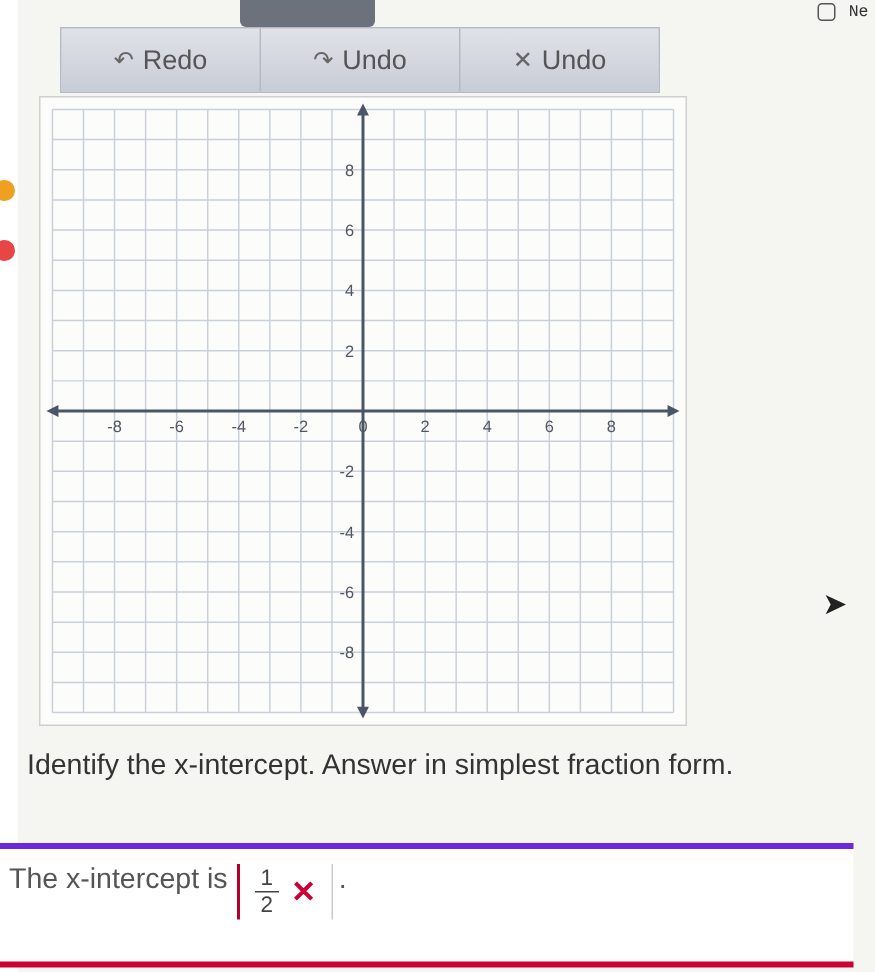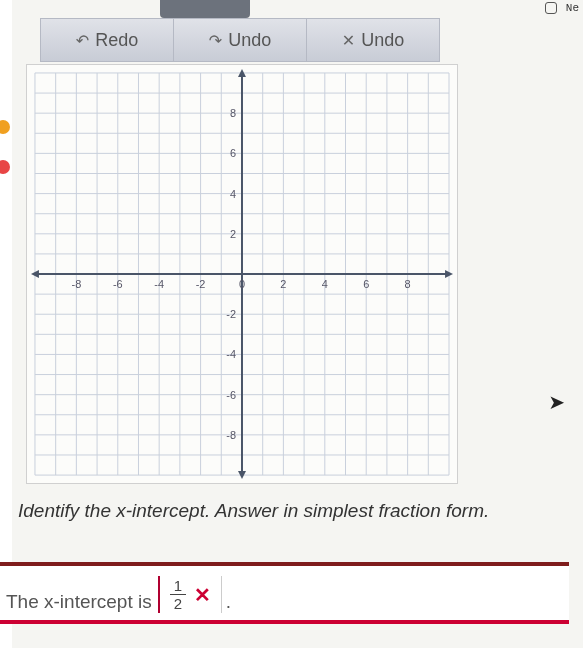"Identify the x-intercept. Answer in" .question { font-style: italic -> none }
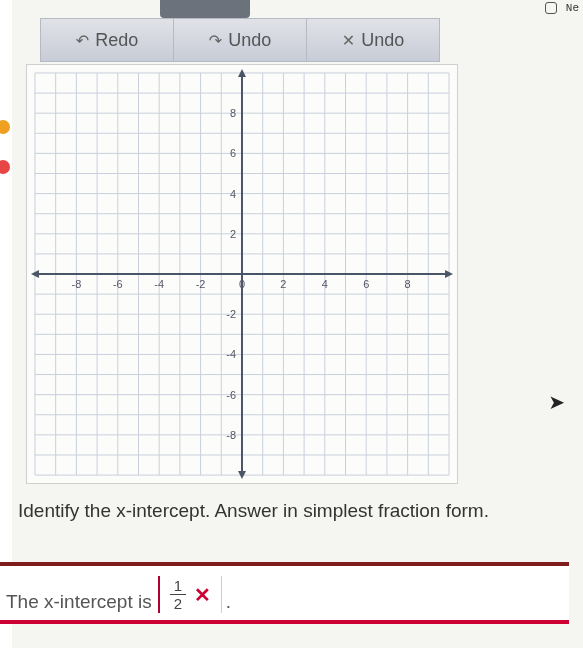"The x-intercept is" .answer-bar { align-items: flex-end -> flex-start; border-top: 4px solid #7f1d1d -> 4px solid #6d28d9; padding: 10px 6px 7px 6px -> 10px 6px 28px 6px }
